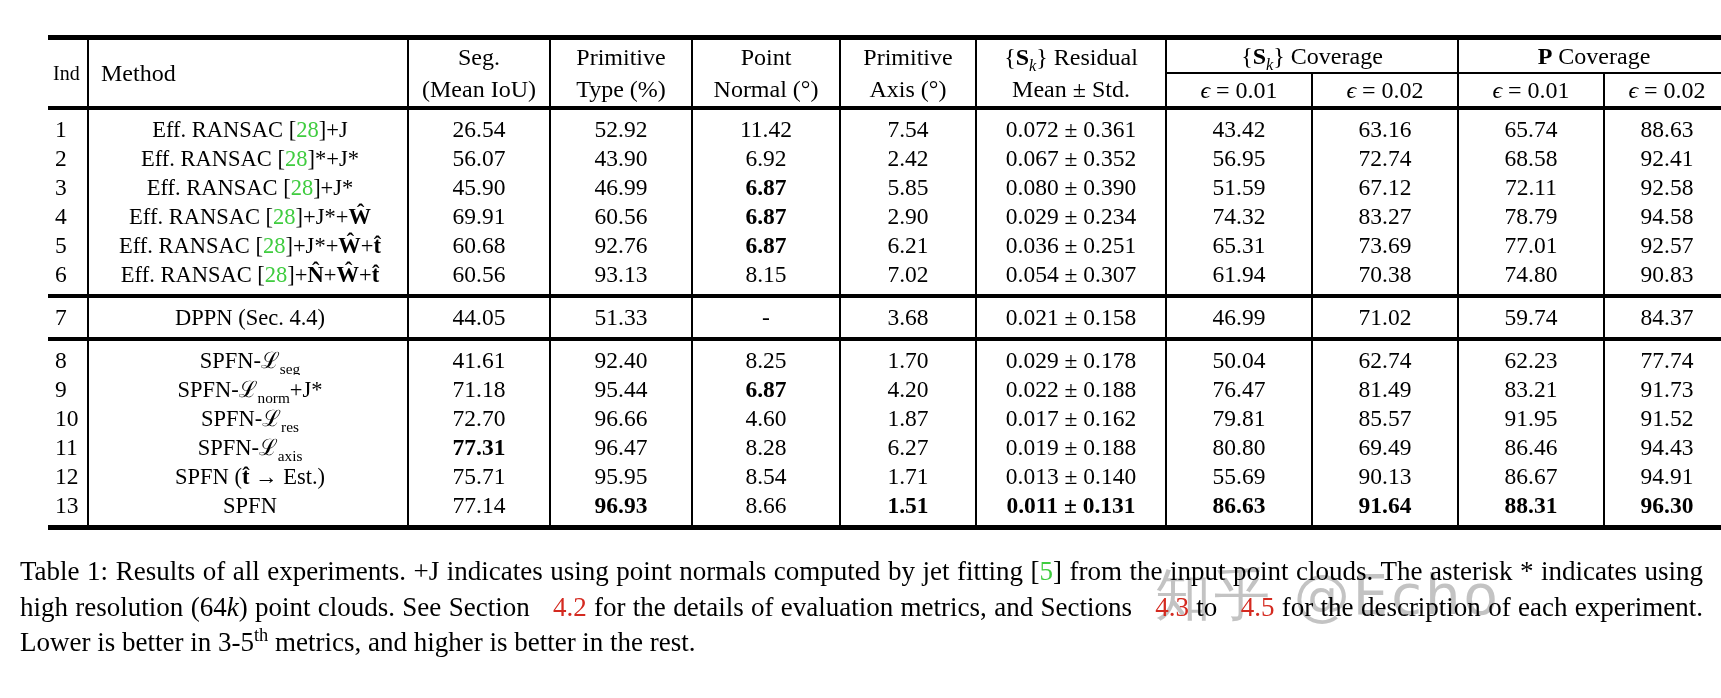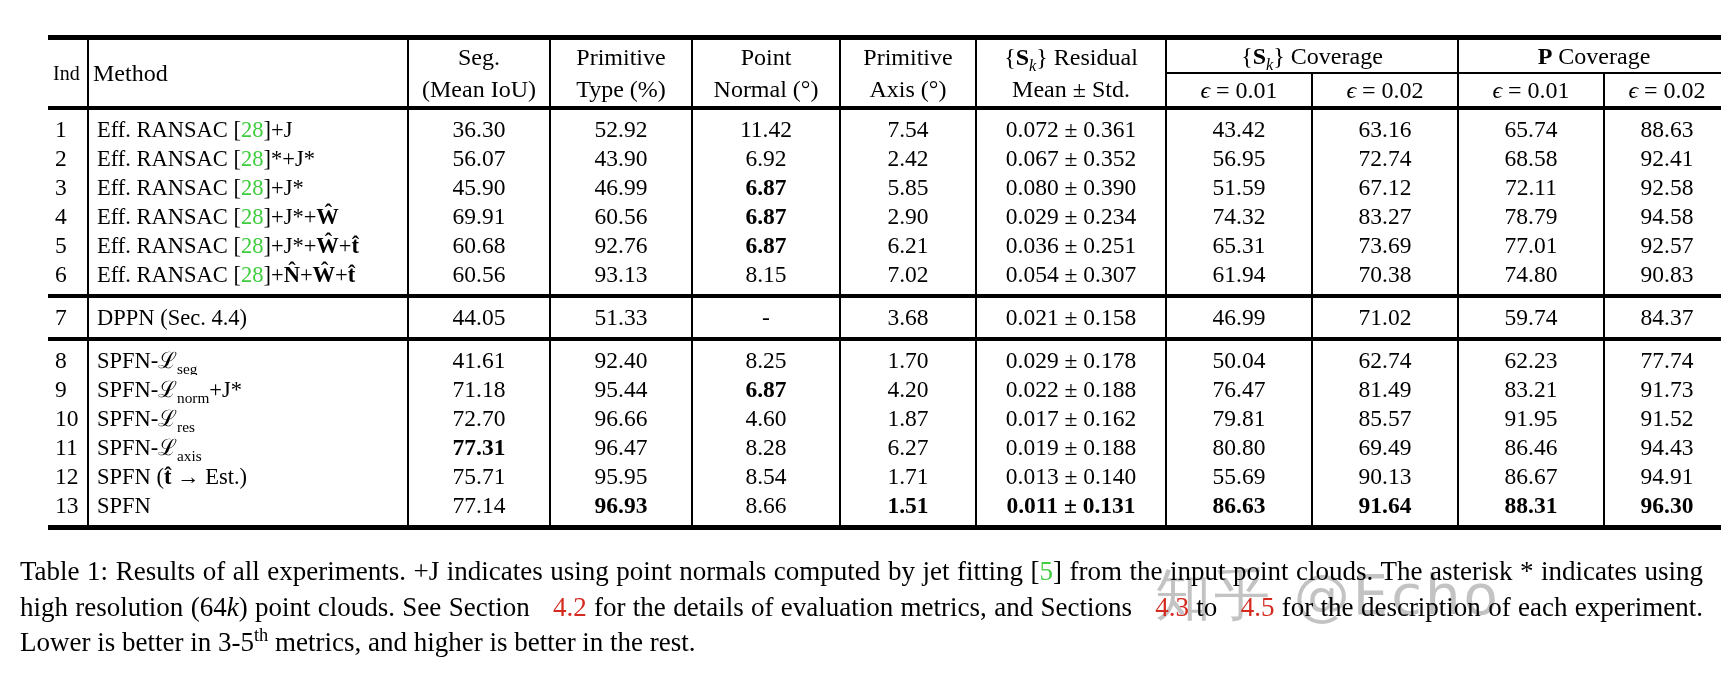"Method" th.th-method { padding-left: 4px -> 12px }
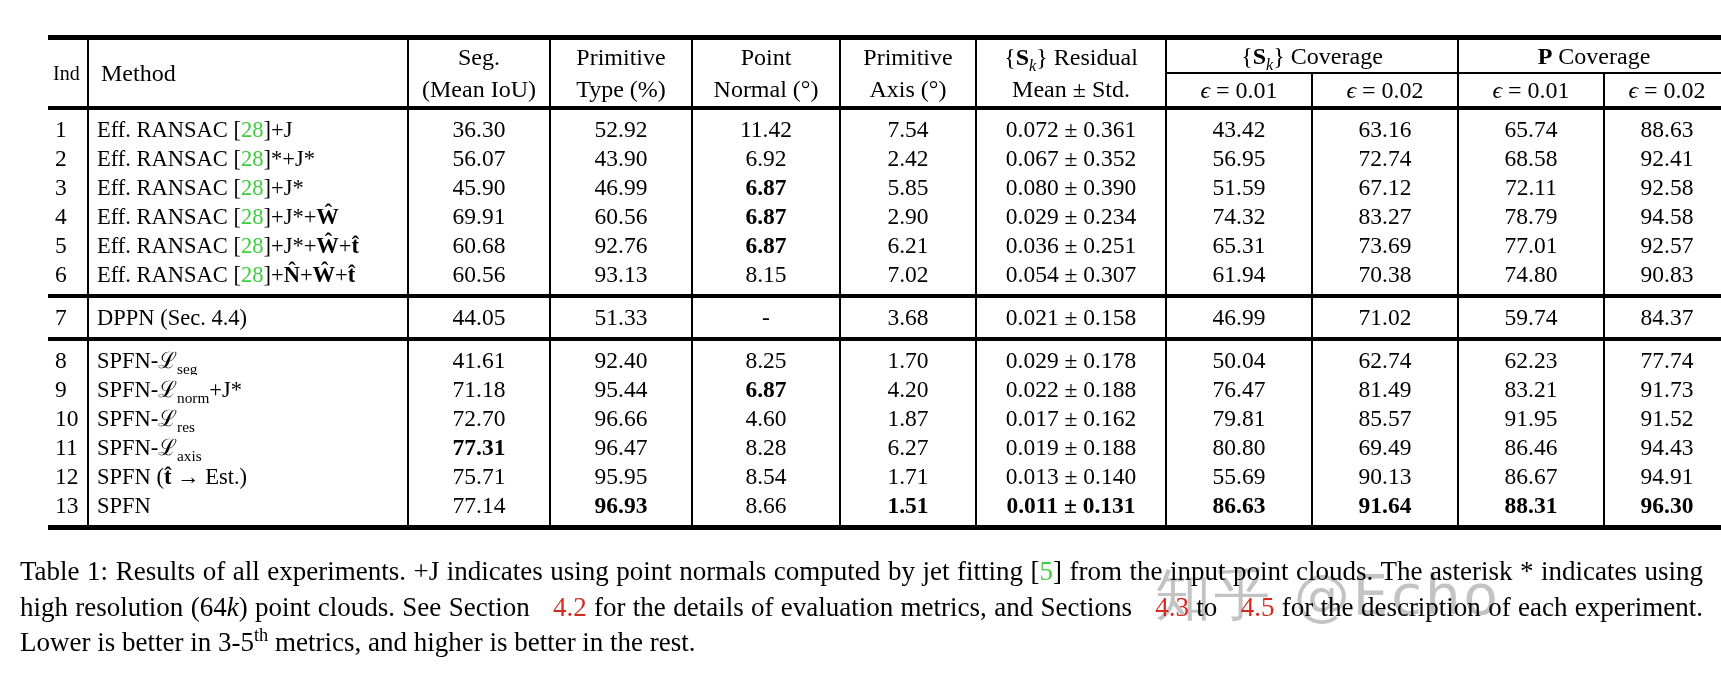"Eff. RANSAC [28]+J" td.c-method { text-align: left -> center }
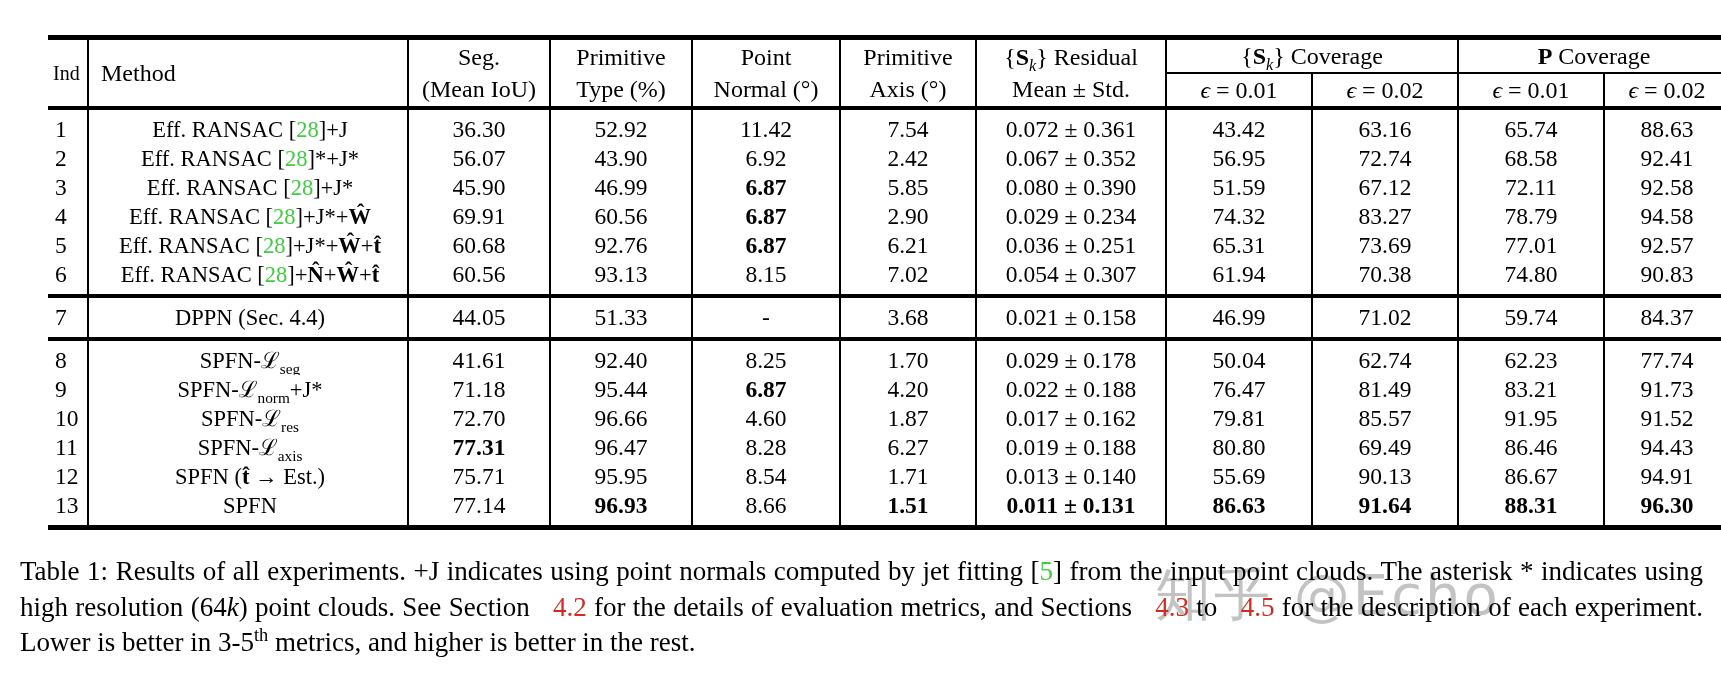"36.30" td { text: 36.30 -> 26.54 }
